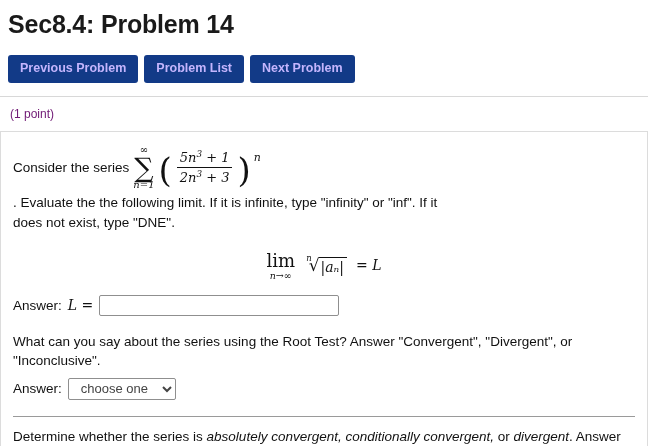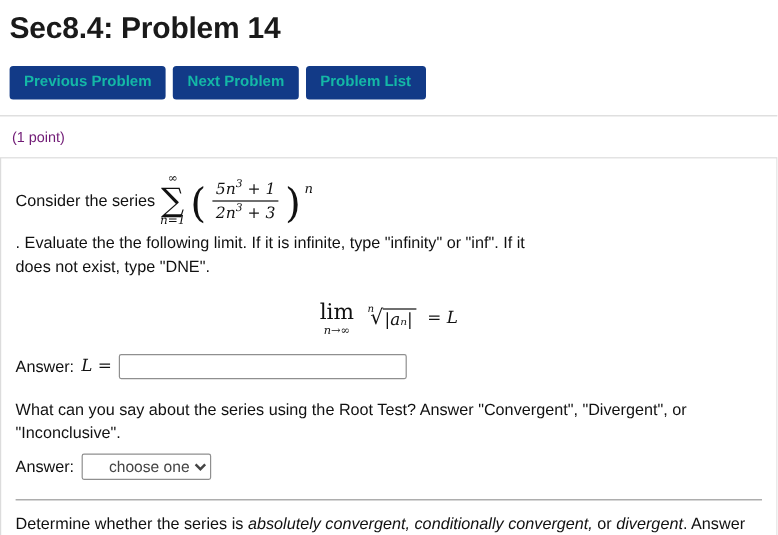"Previous Problem" .nav-btn { color: #14b8a6 -> #c4b5fd }
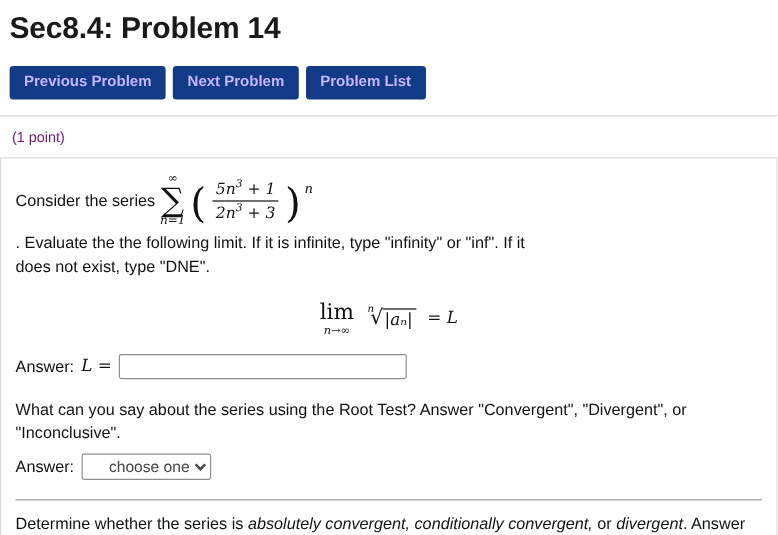"Next Problem" button.nav-btn { order: before "Problem List" -> after "Problem List" }
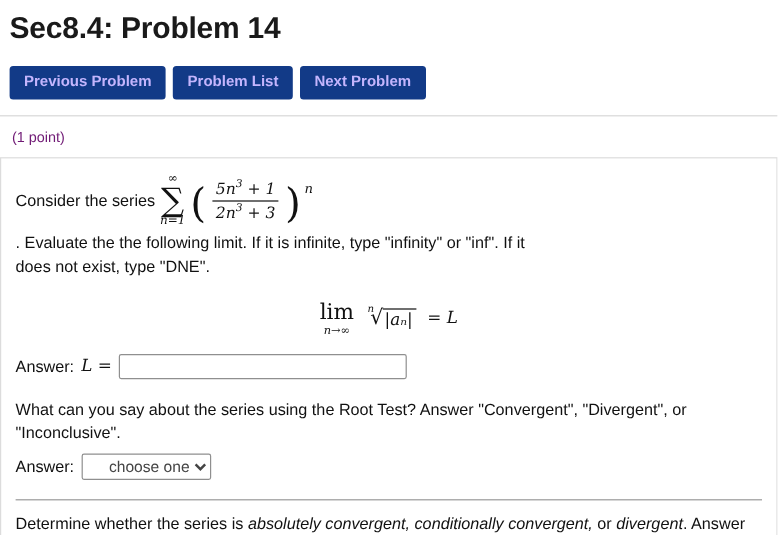"choose one" select.choose { padding-left: 18px -> 8px }
